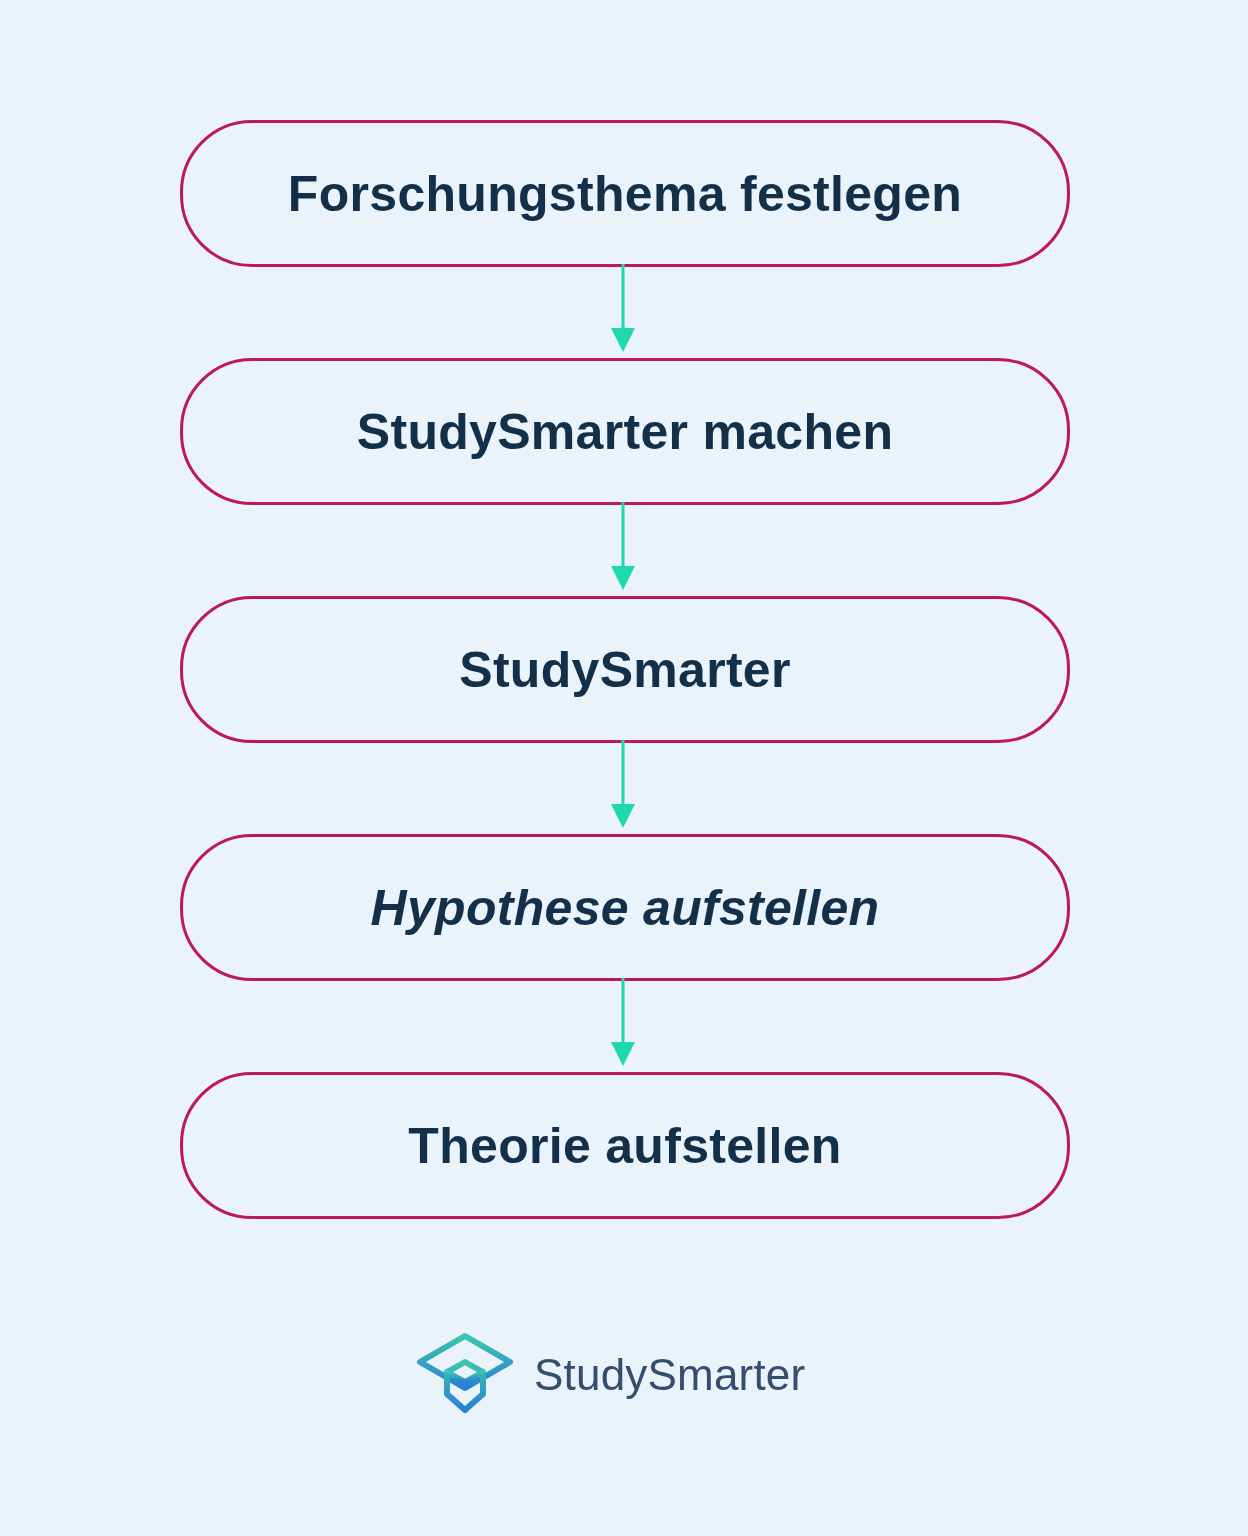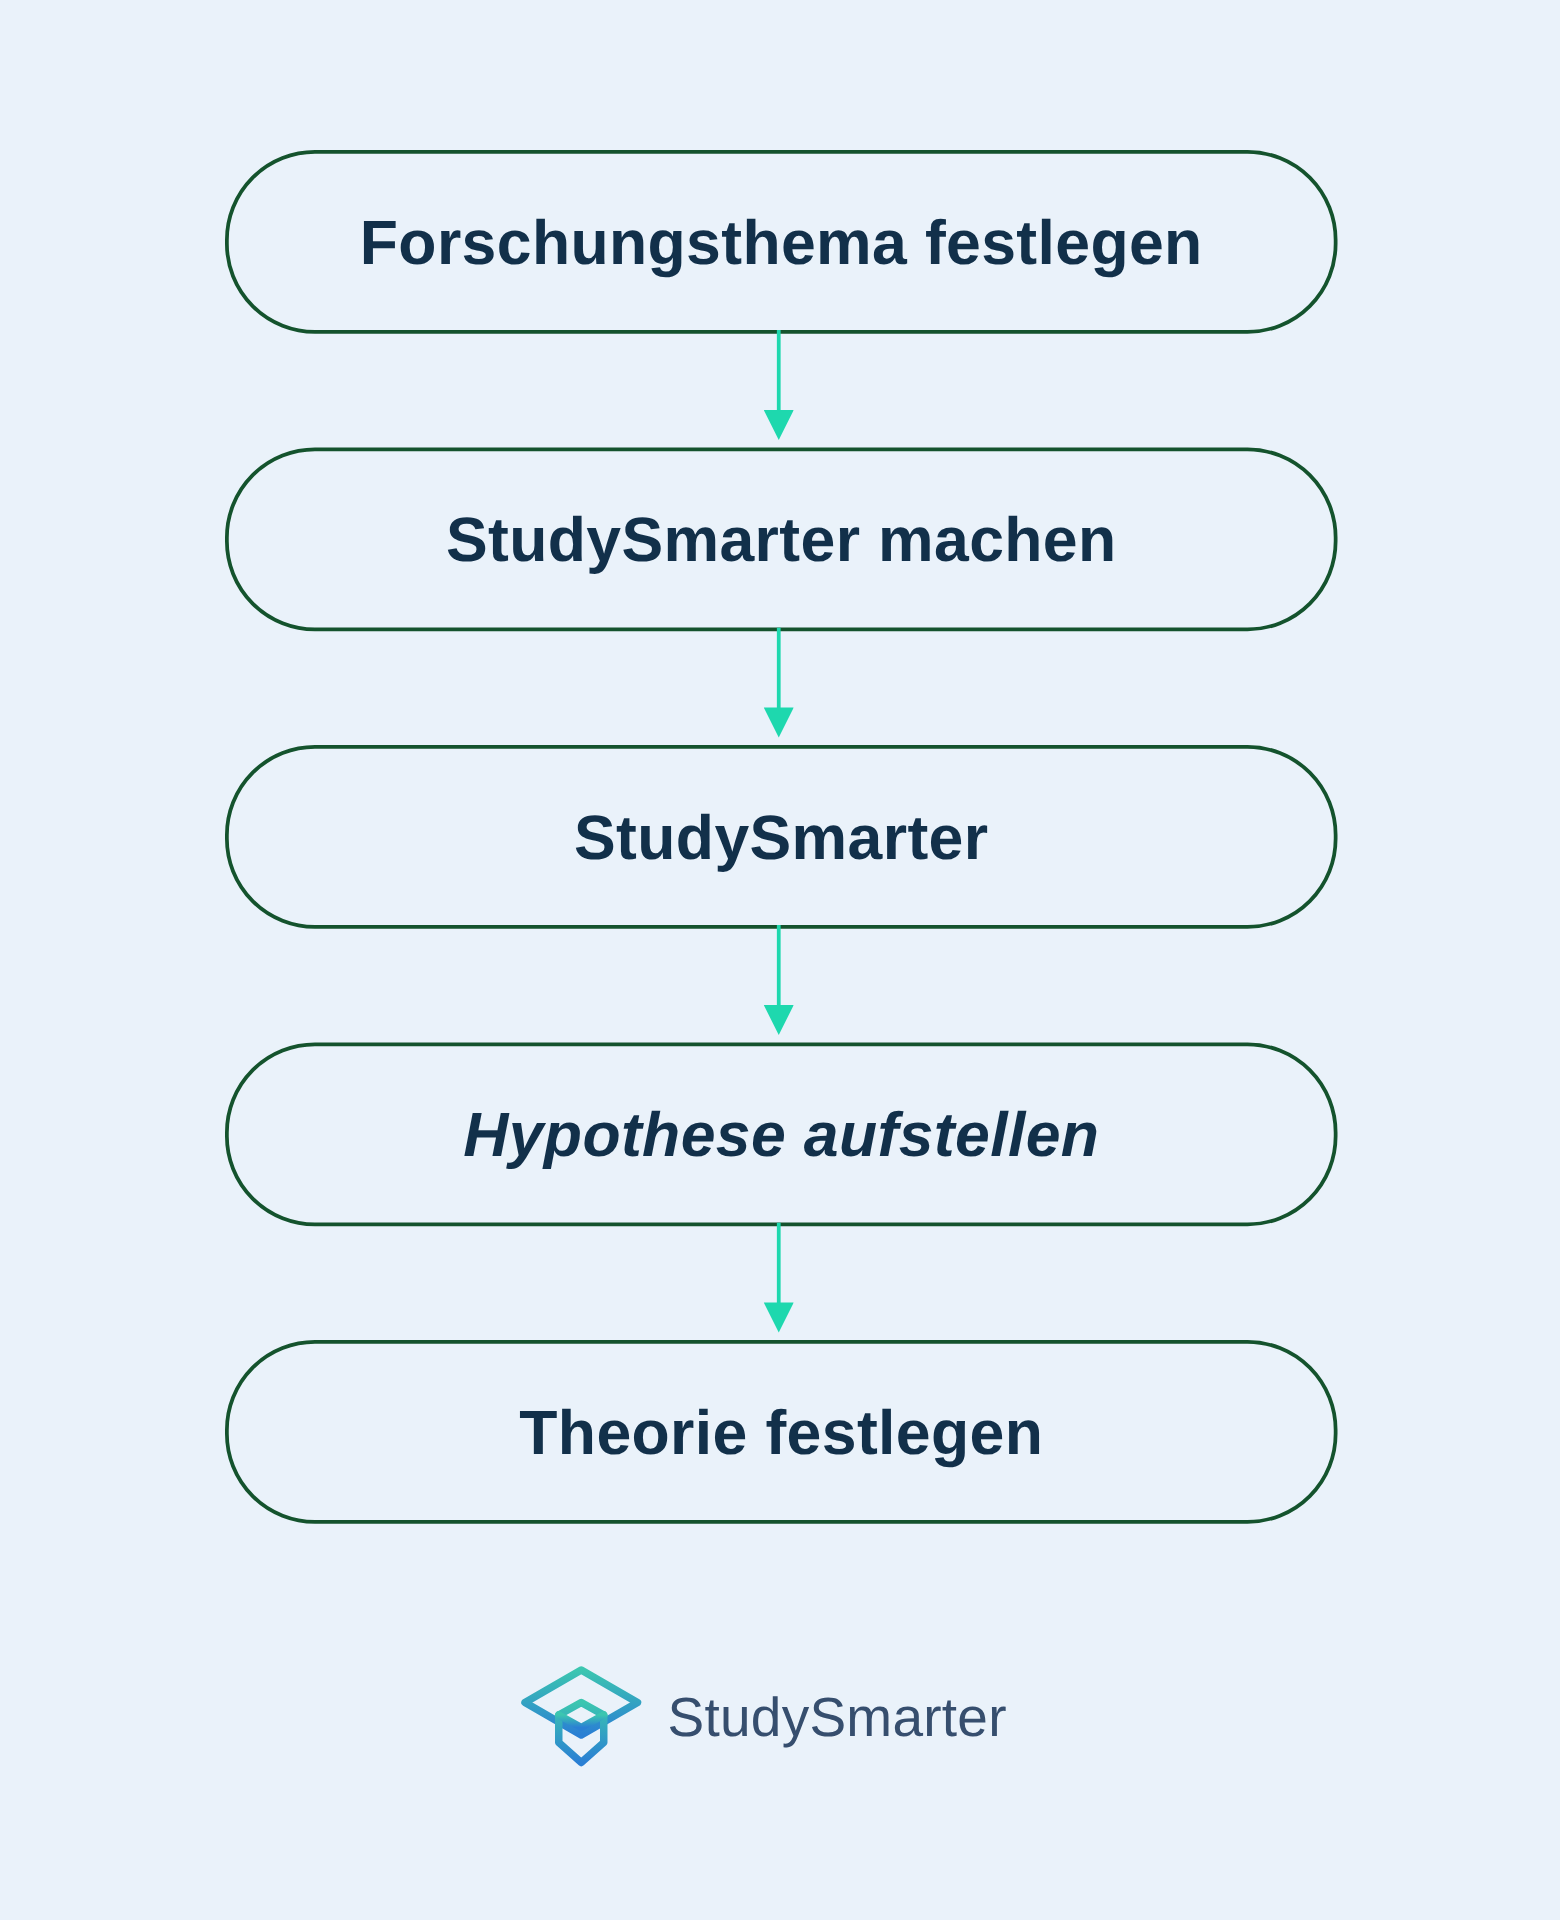"Forschungsthema festlegen" .step { border: 3px solid #14532d -> 3px solid #be185d }
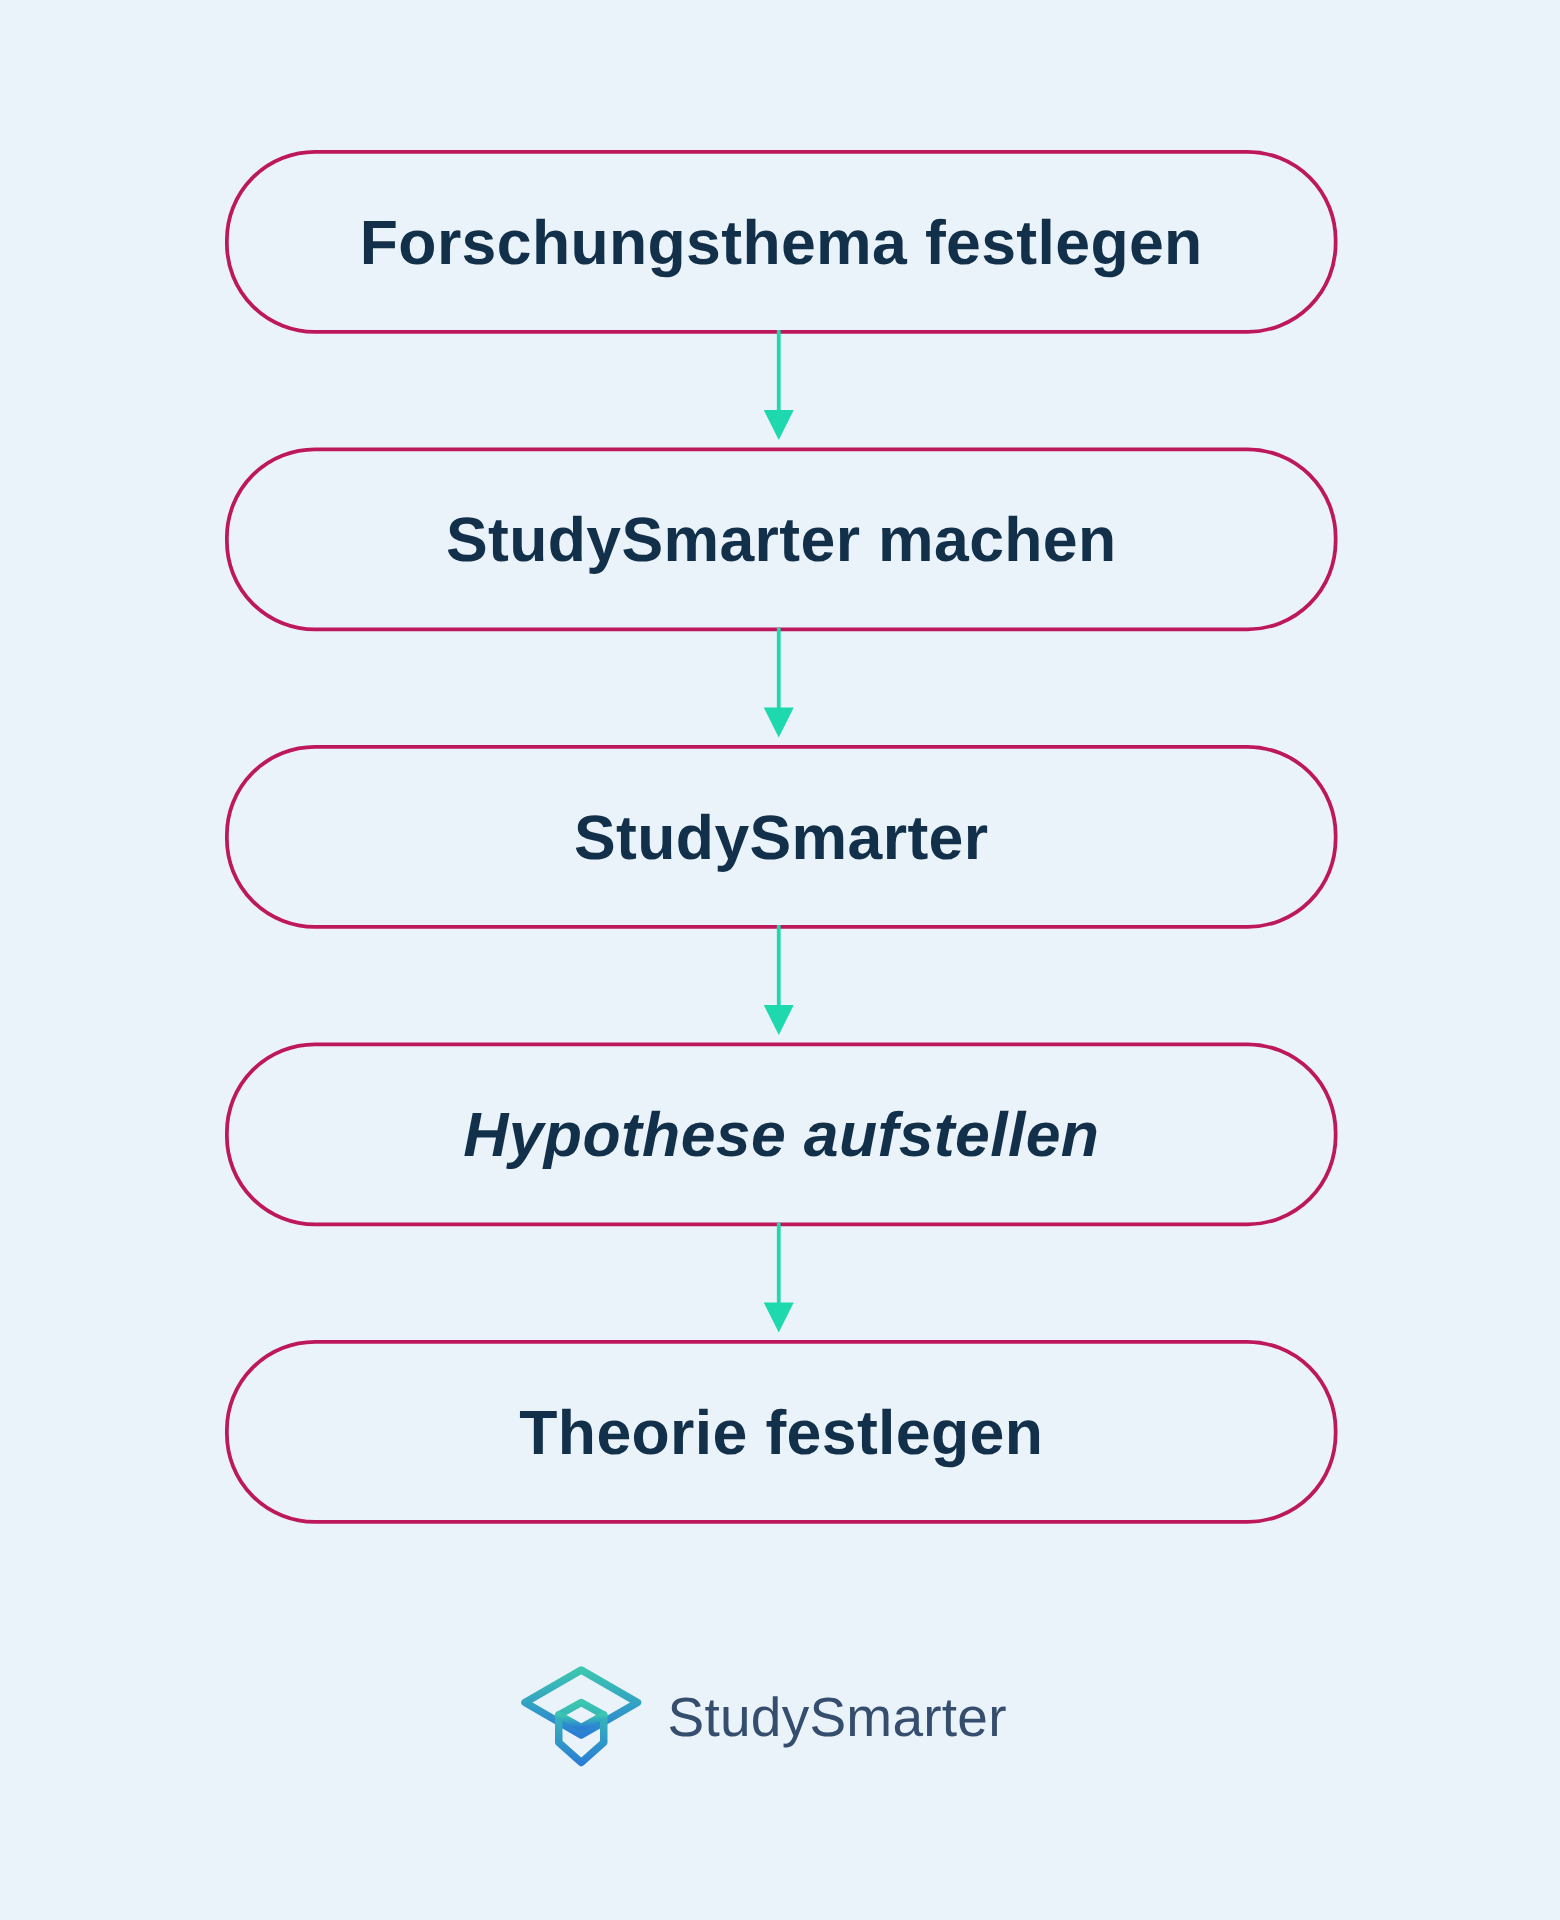"Theorie festlegen" span { text: festlegen -> aufstellen }
